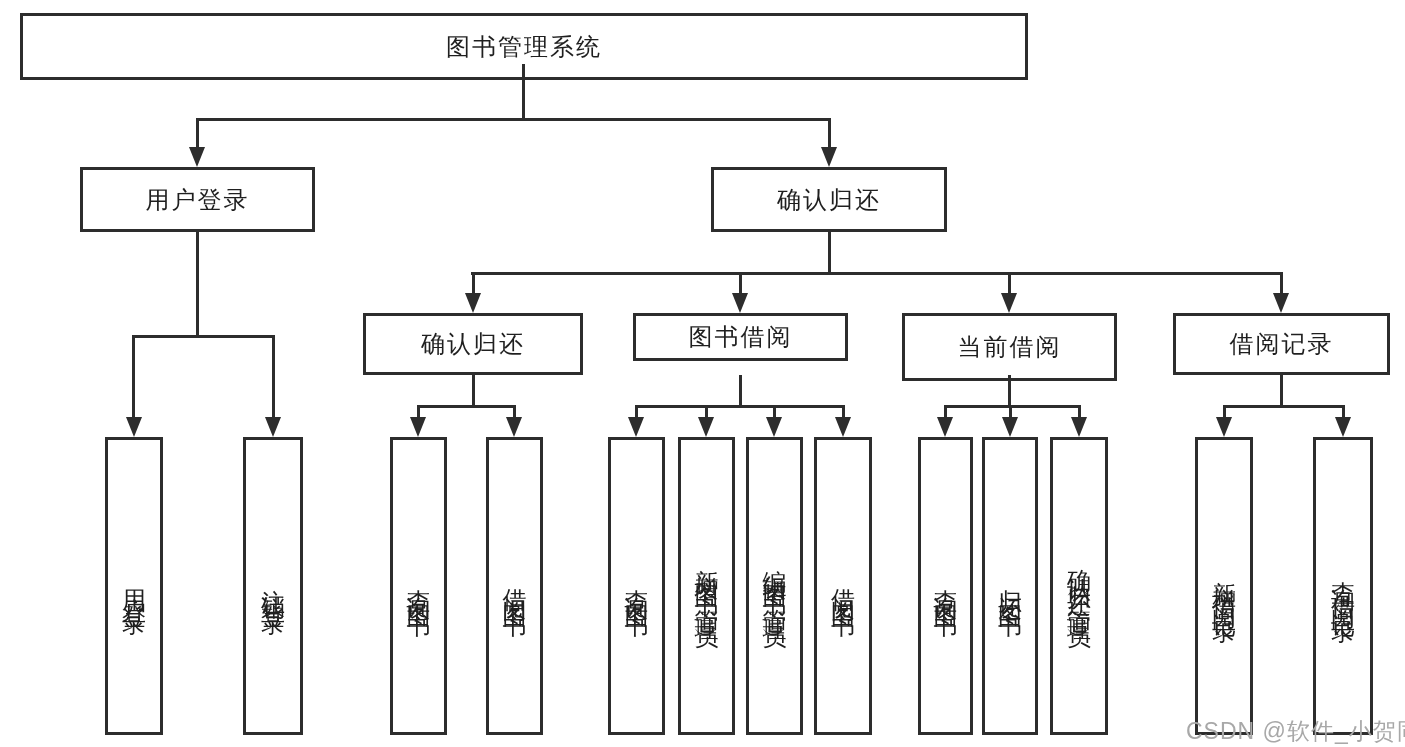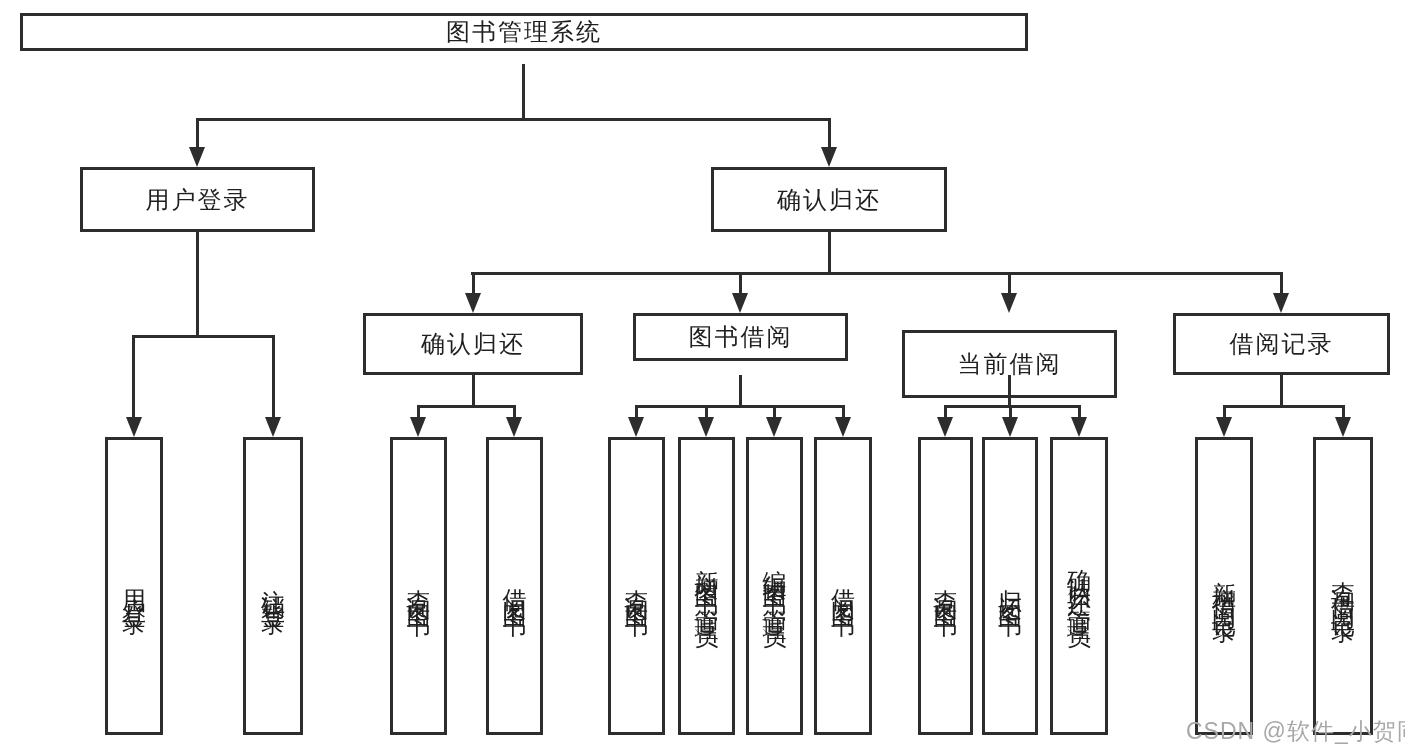"图书管理系统" div.box { height: 38px -> 67px }
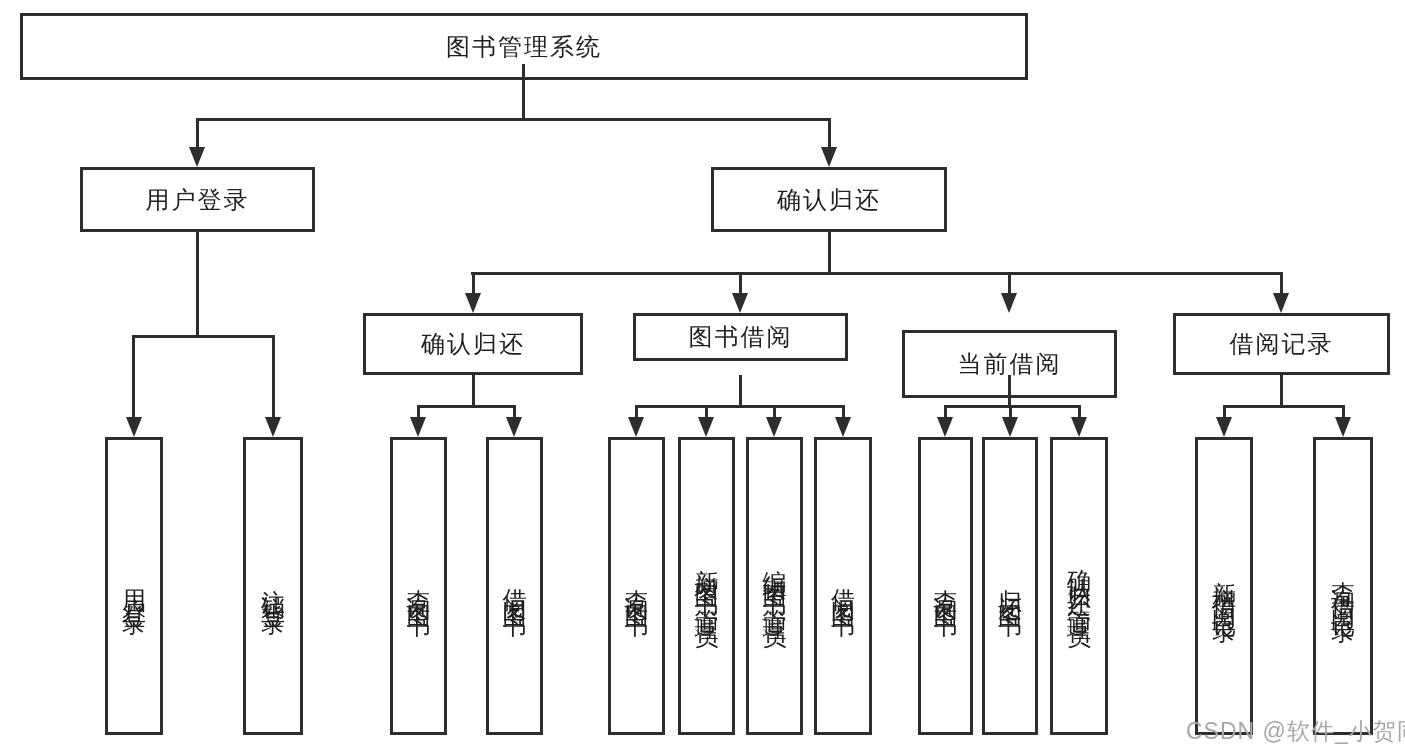"当前借阅" div.box { top: 330px -> 313px }
